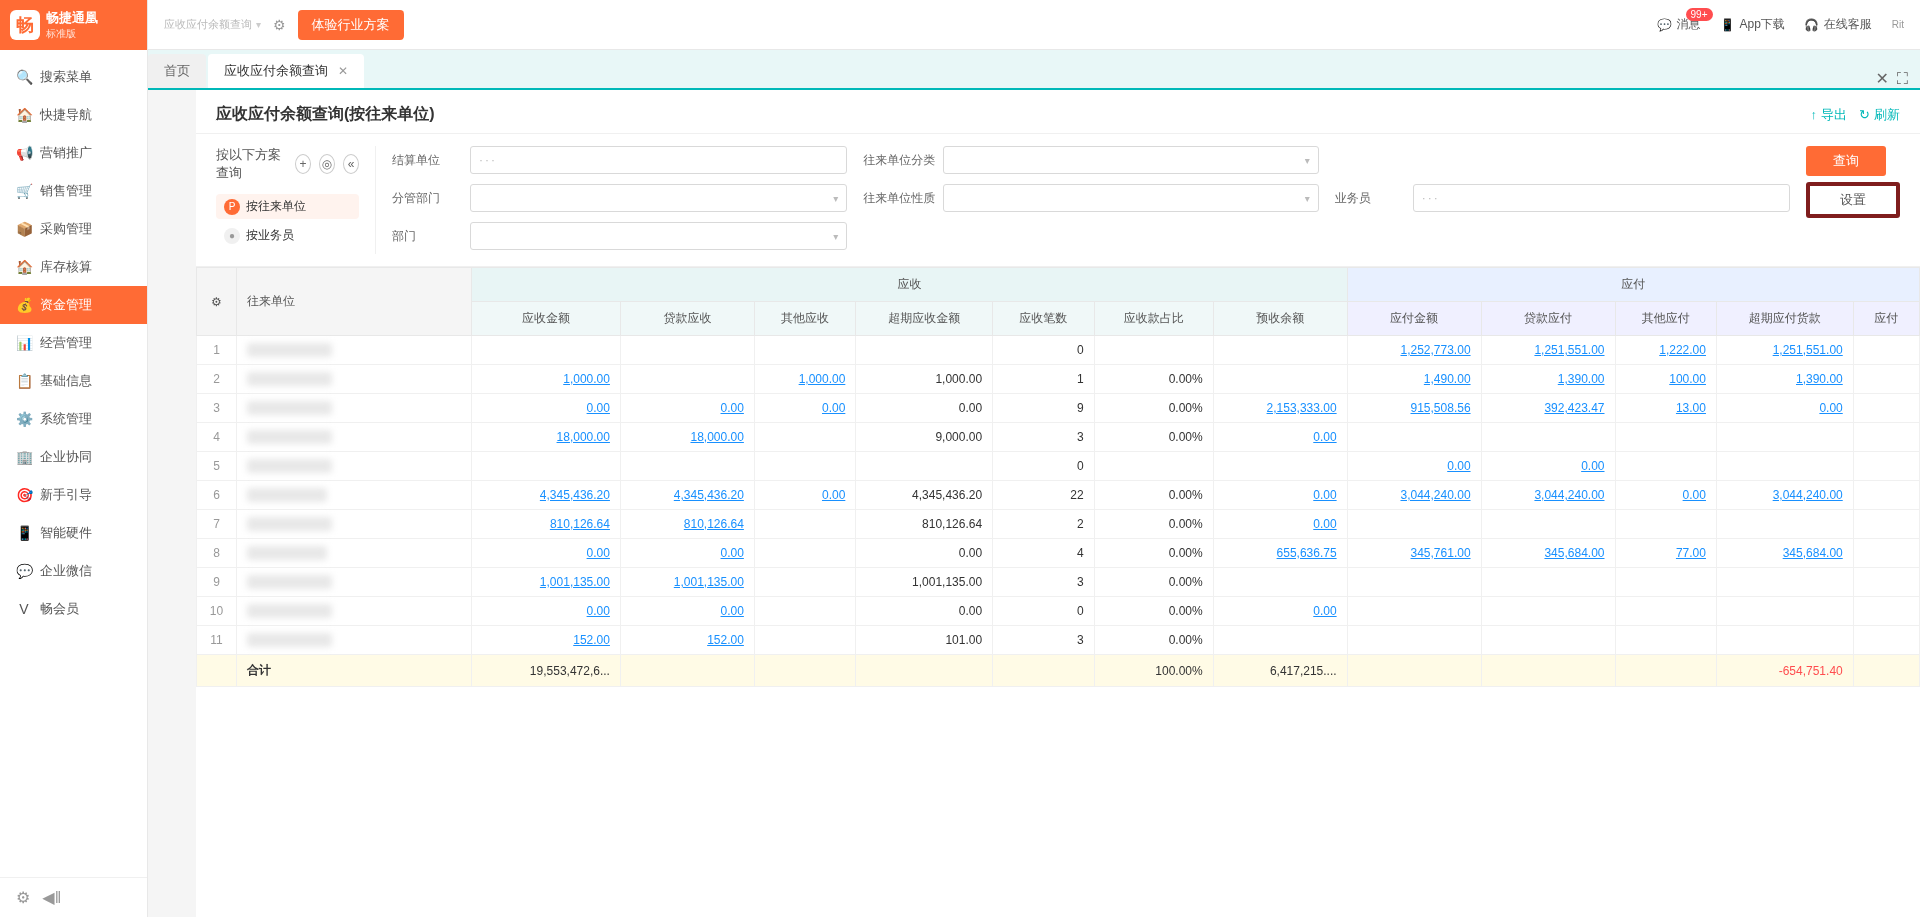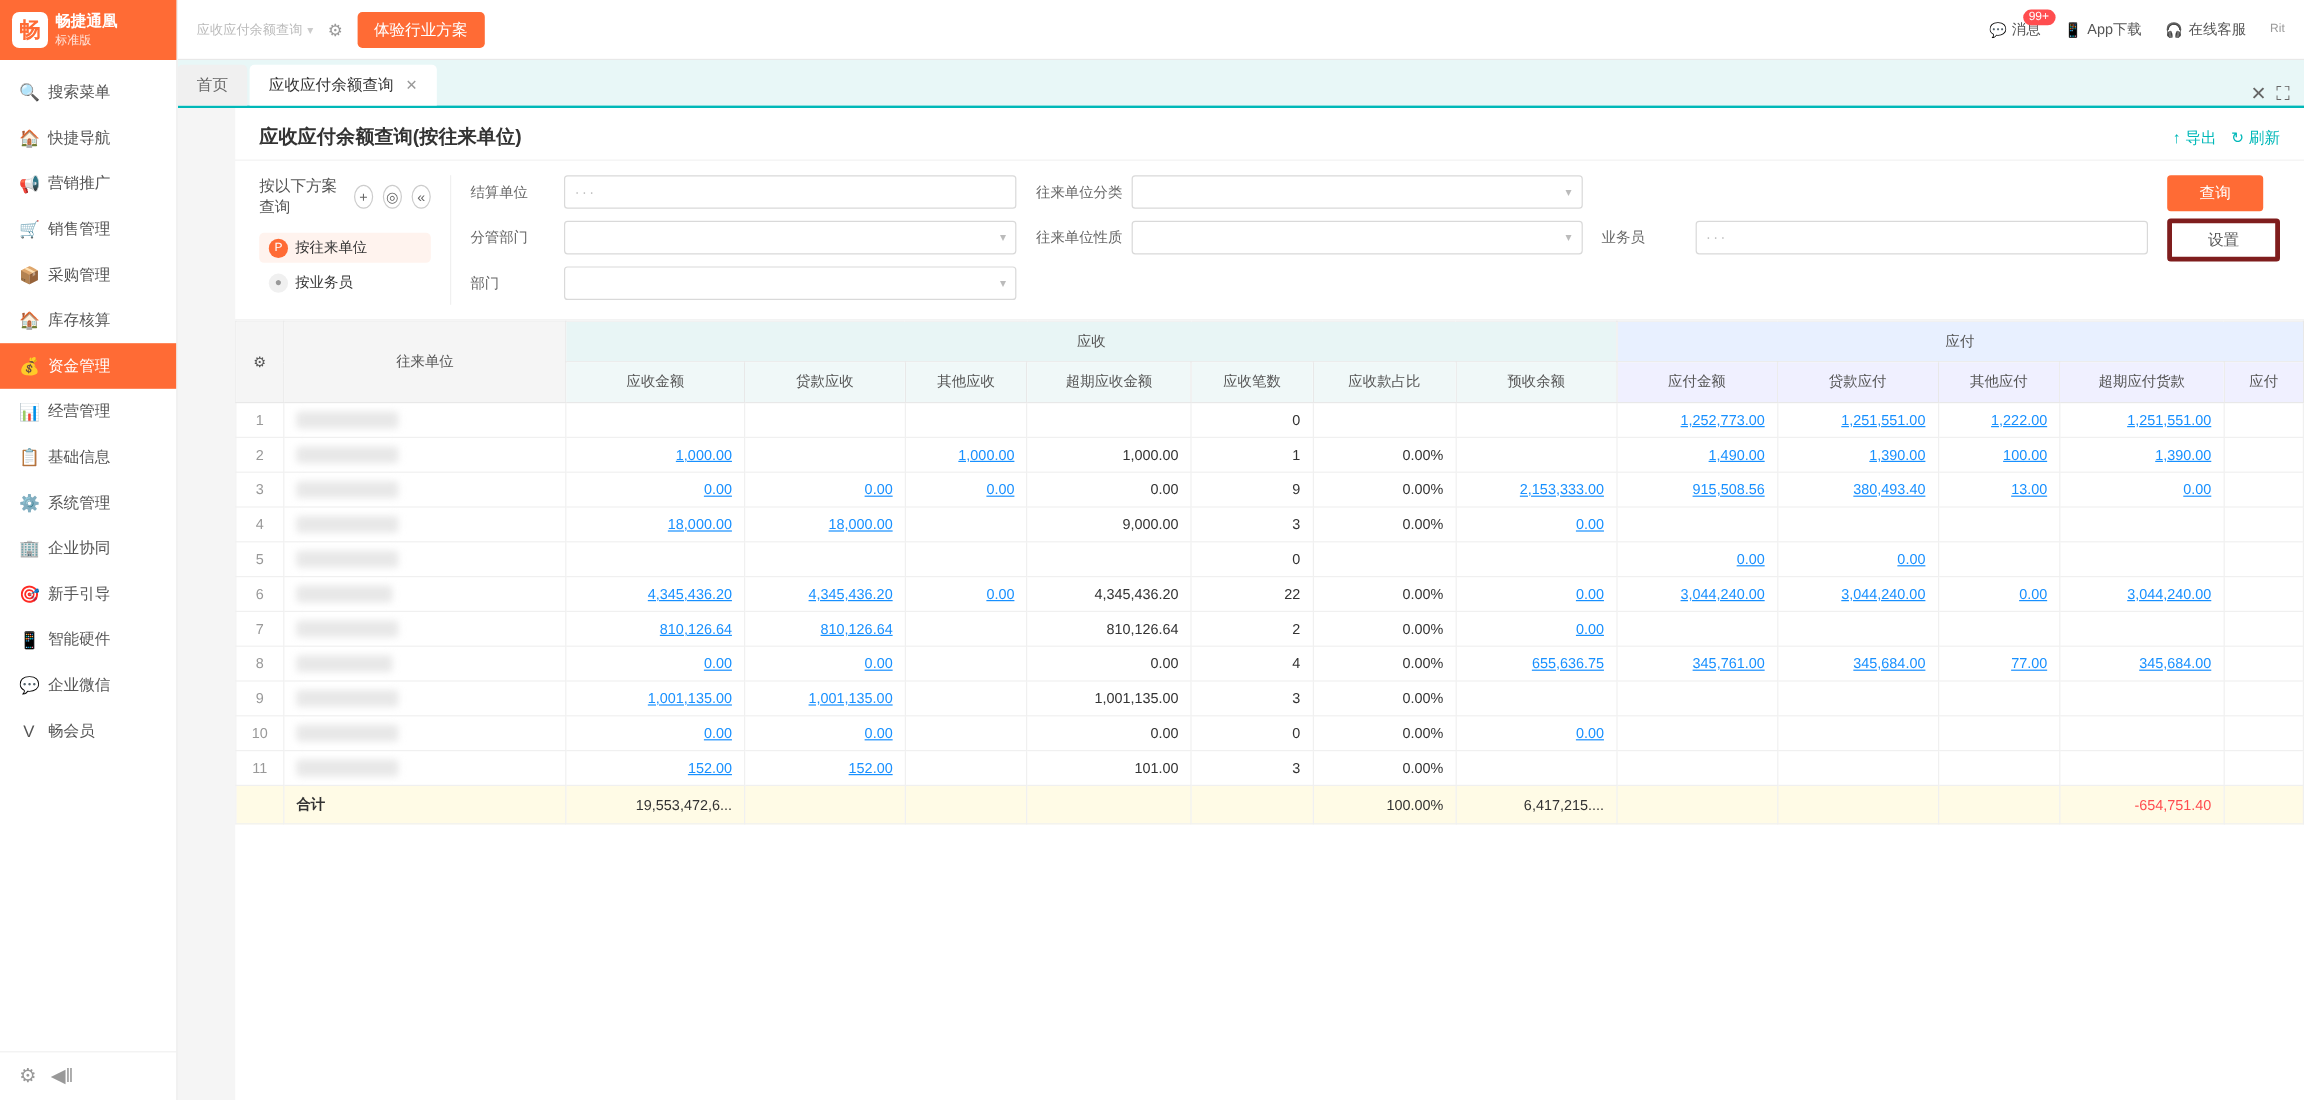"往来单位" th { text-align: center -> left }
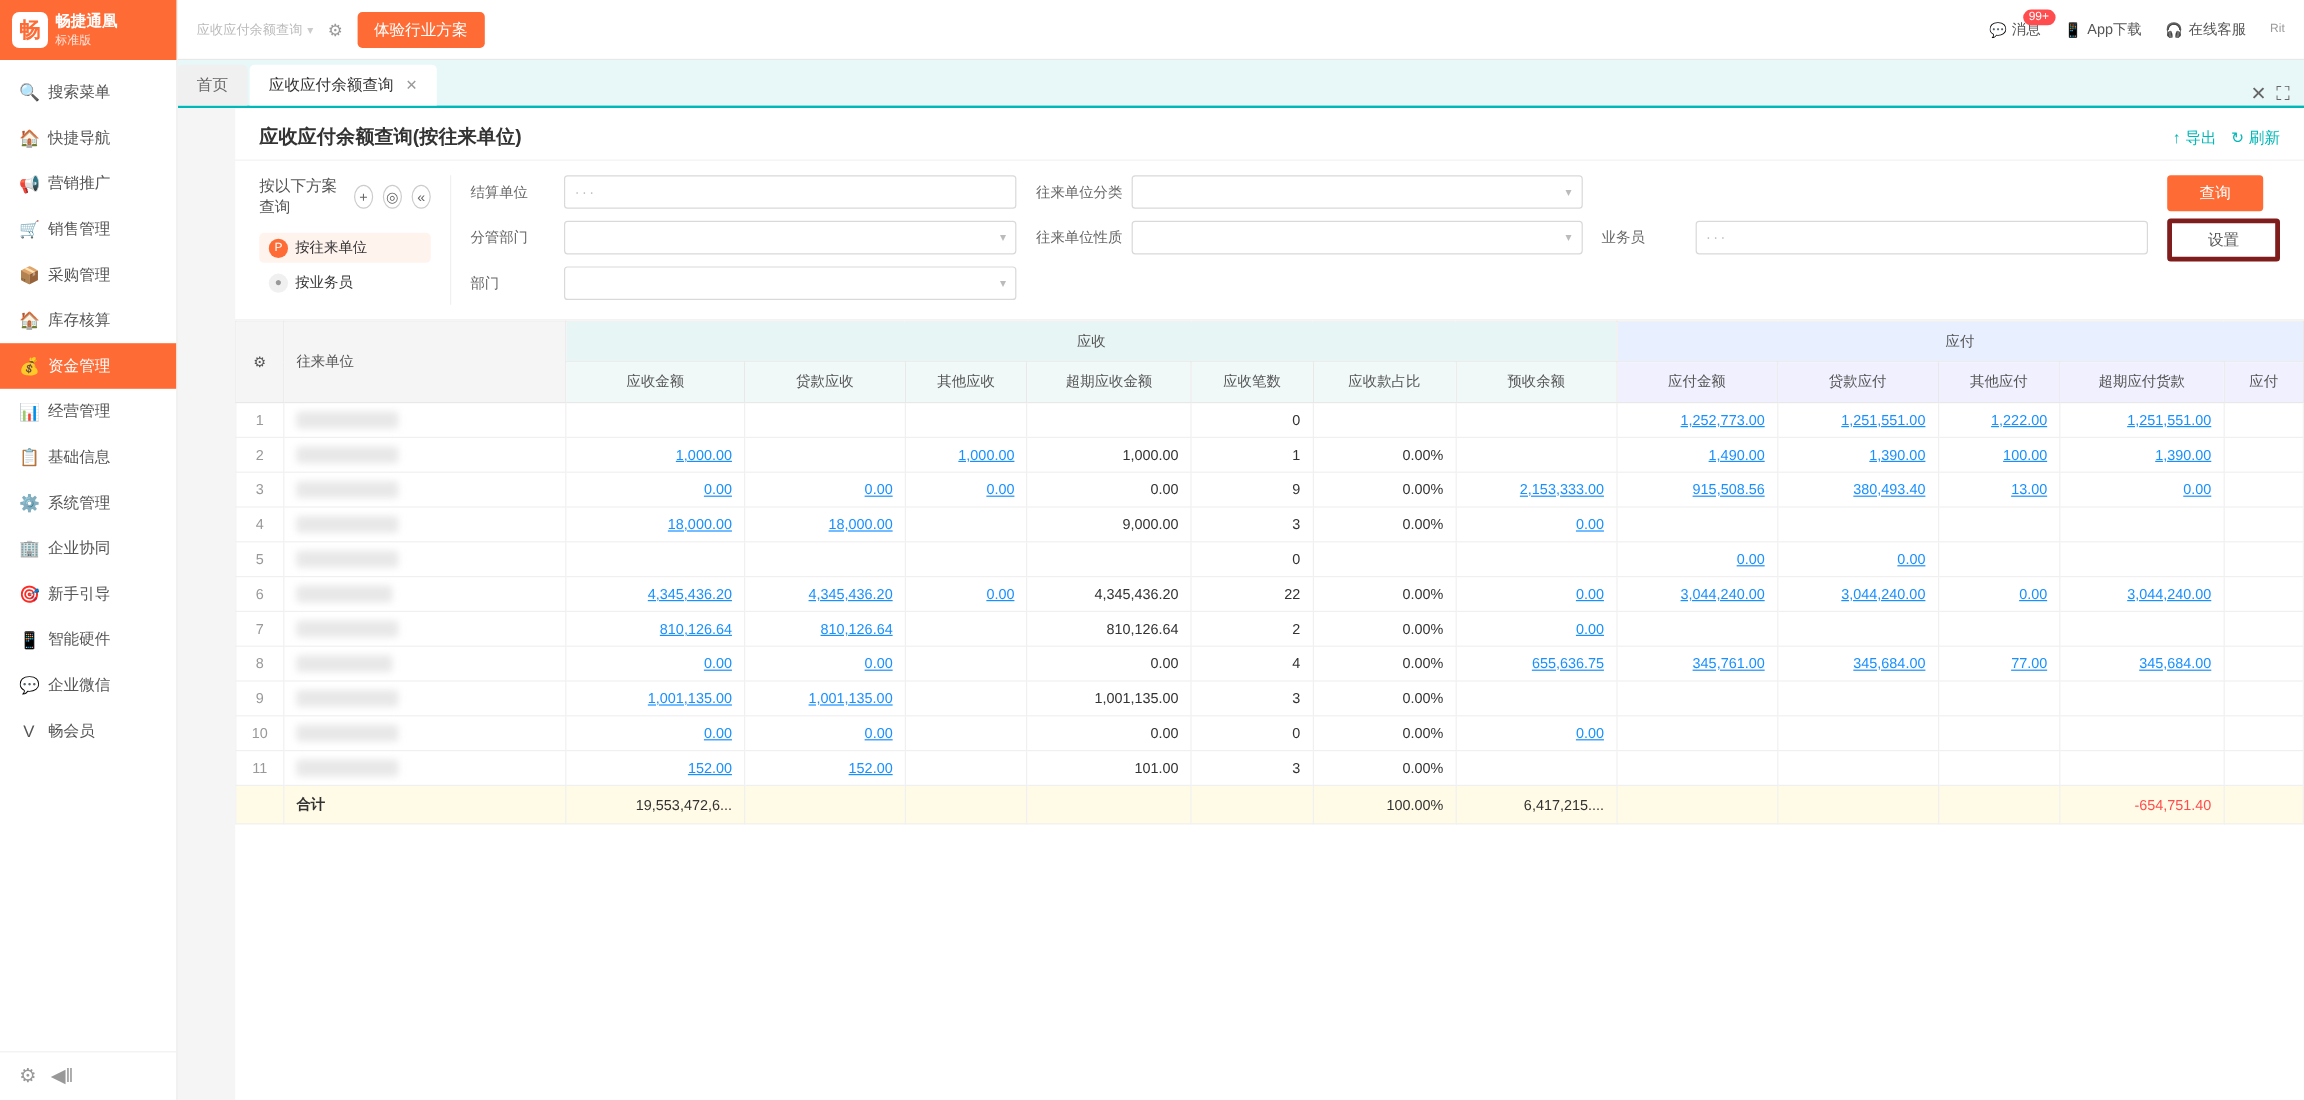"380,493.40" td.linked { text: 380,493.40 -> 392,423.47 }
